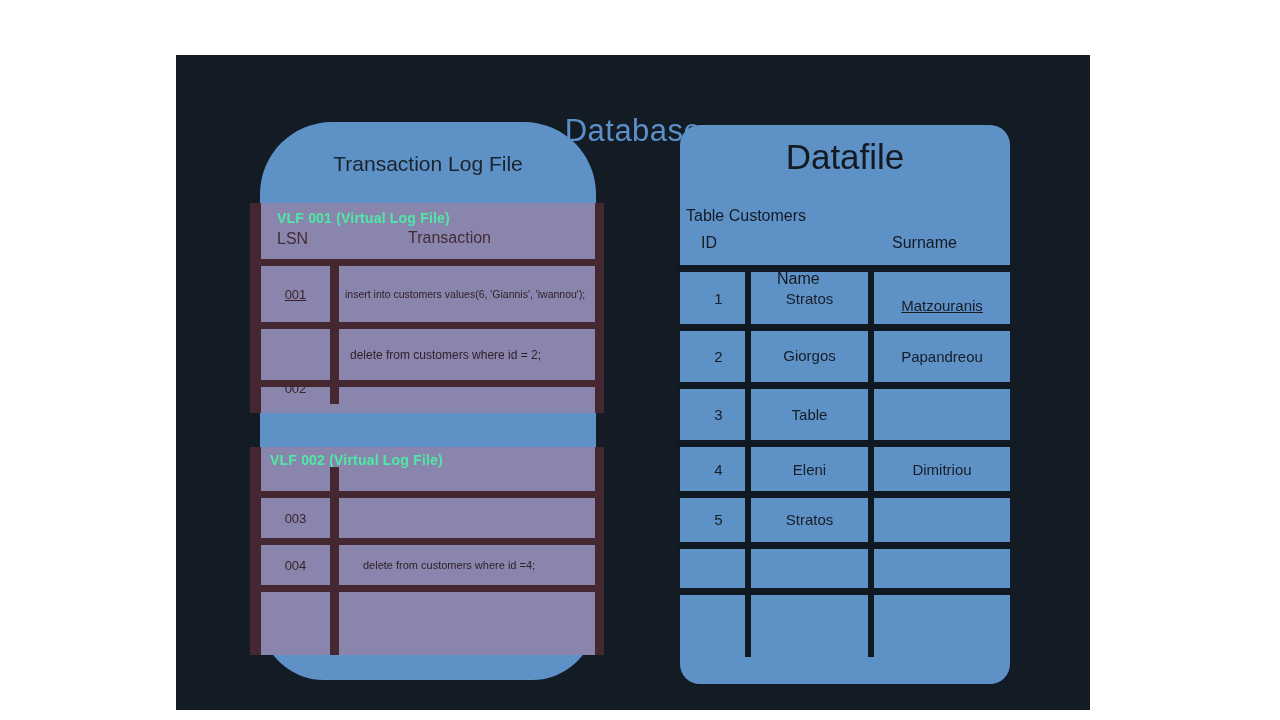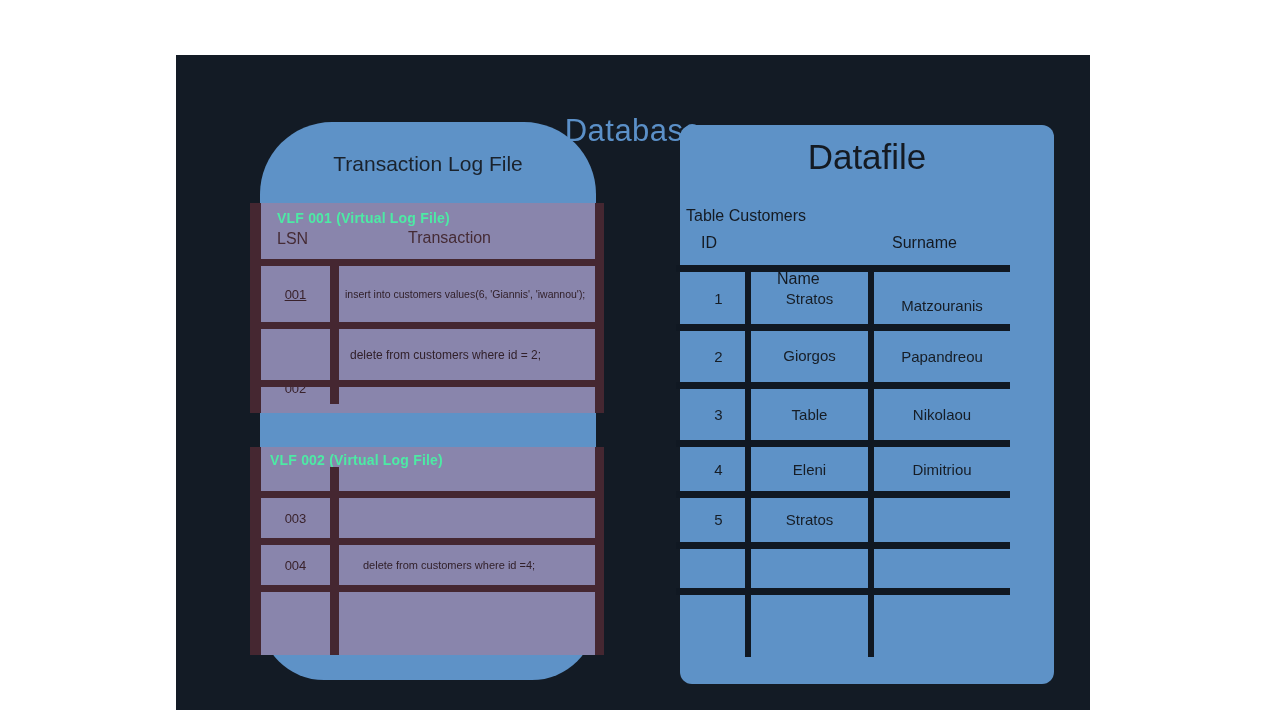"Datafile" .df-rect { border-radius: 12px -> 20px; padding-left: 44px -> none }
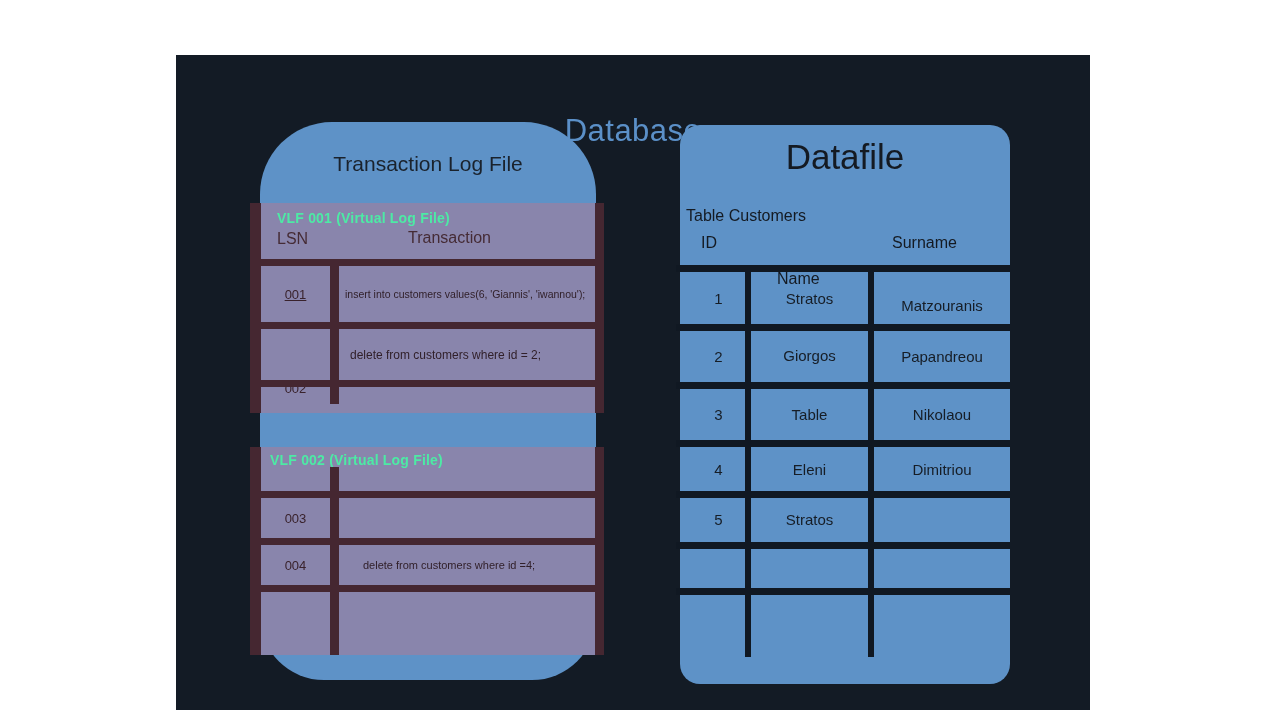"Matzouranis" div.df-cell { text-decoration: none -> underline }
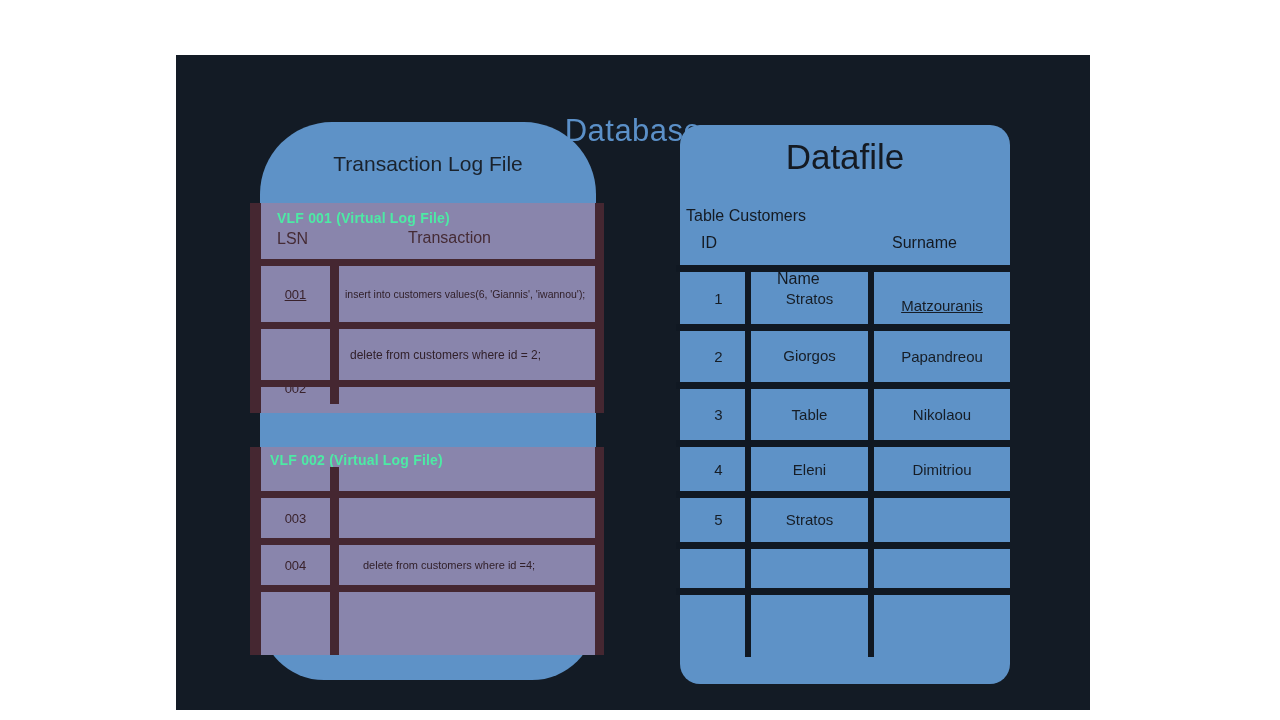"Nikolaou" div.df-cell { html: <div>Nikolaou</div> -> none }
